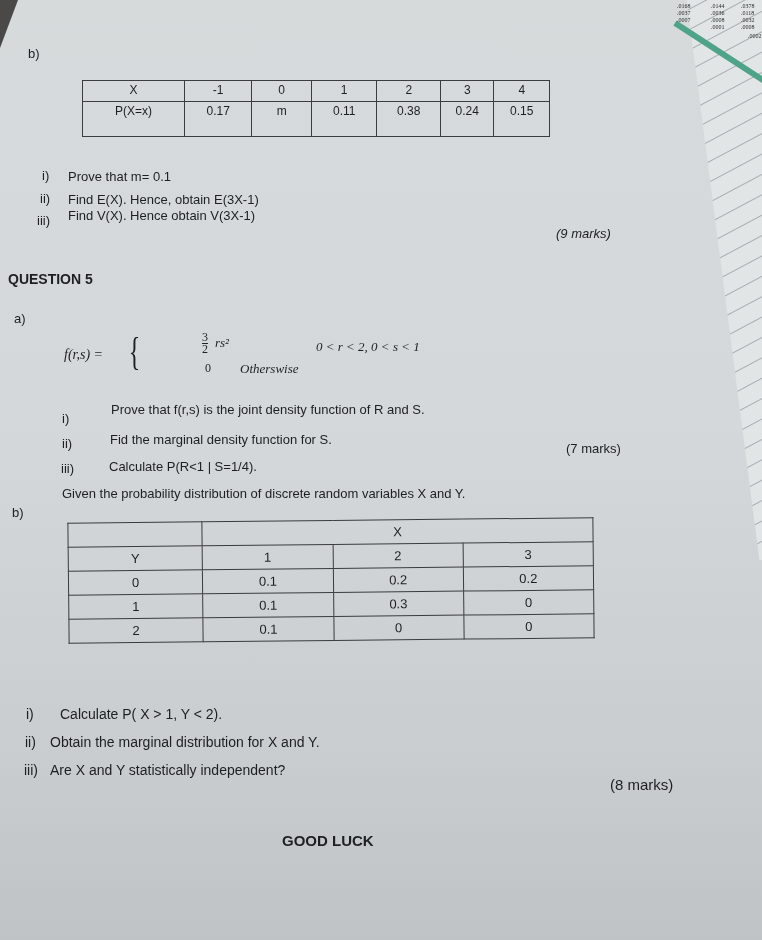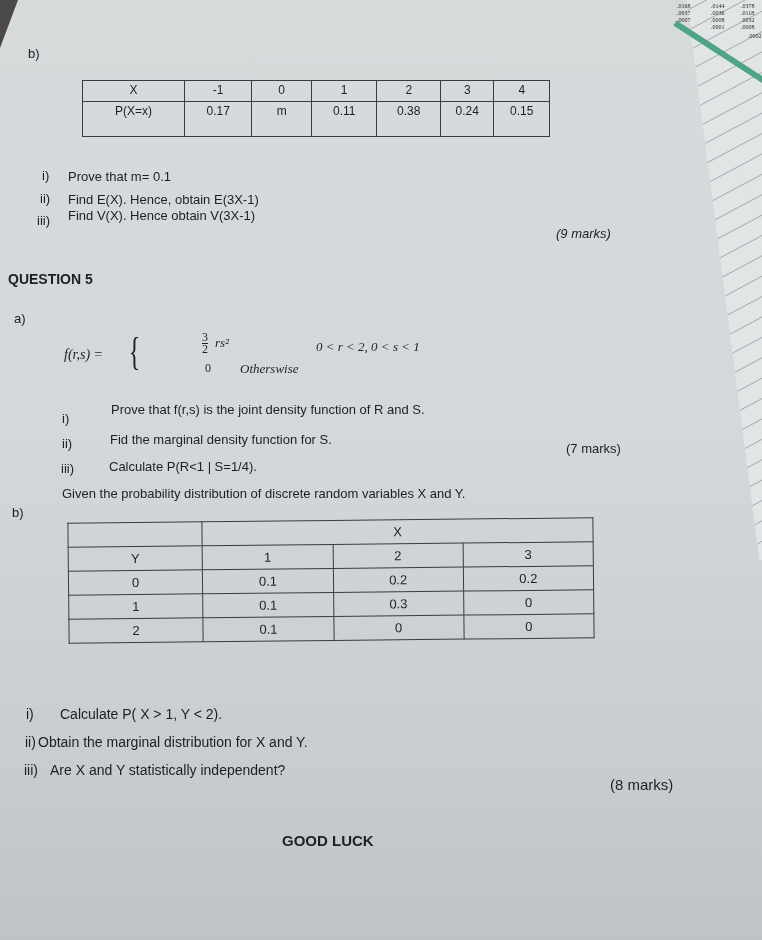"Obtain the marginal distribution for" div.abs { left: 38px -> 50px }
